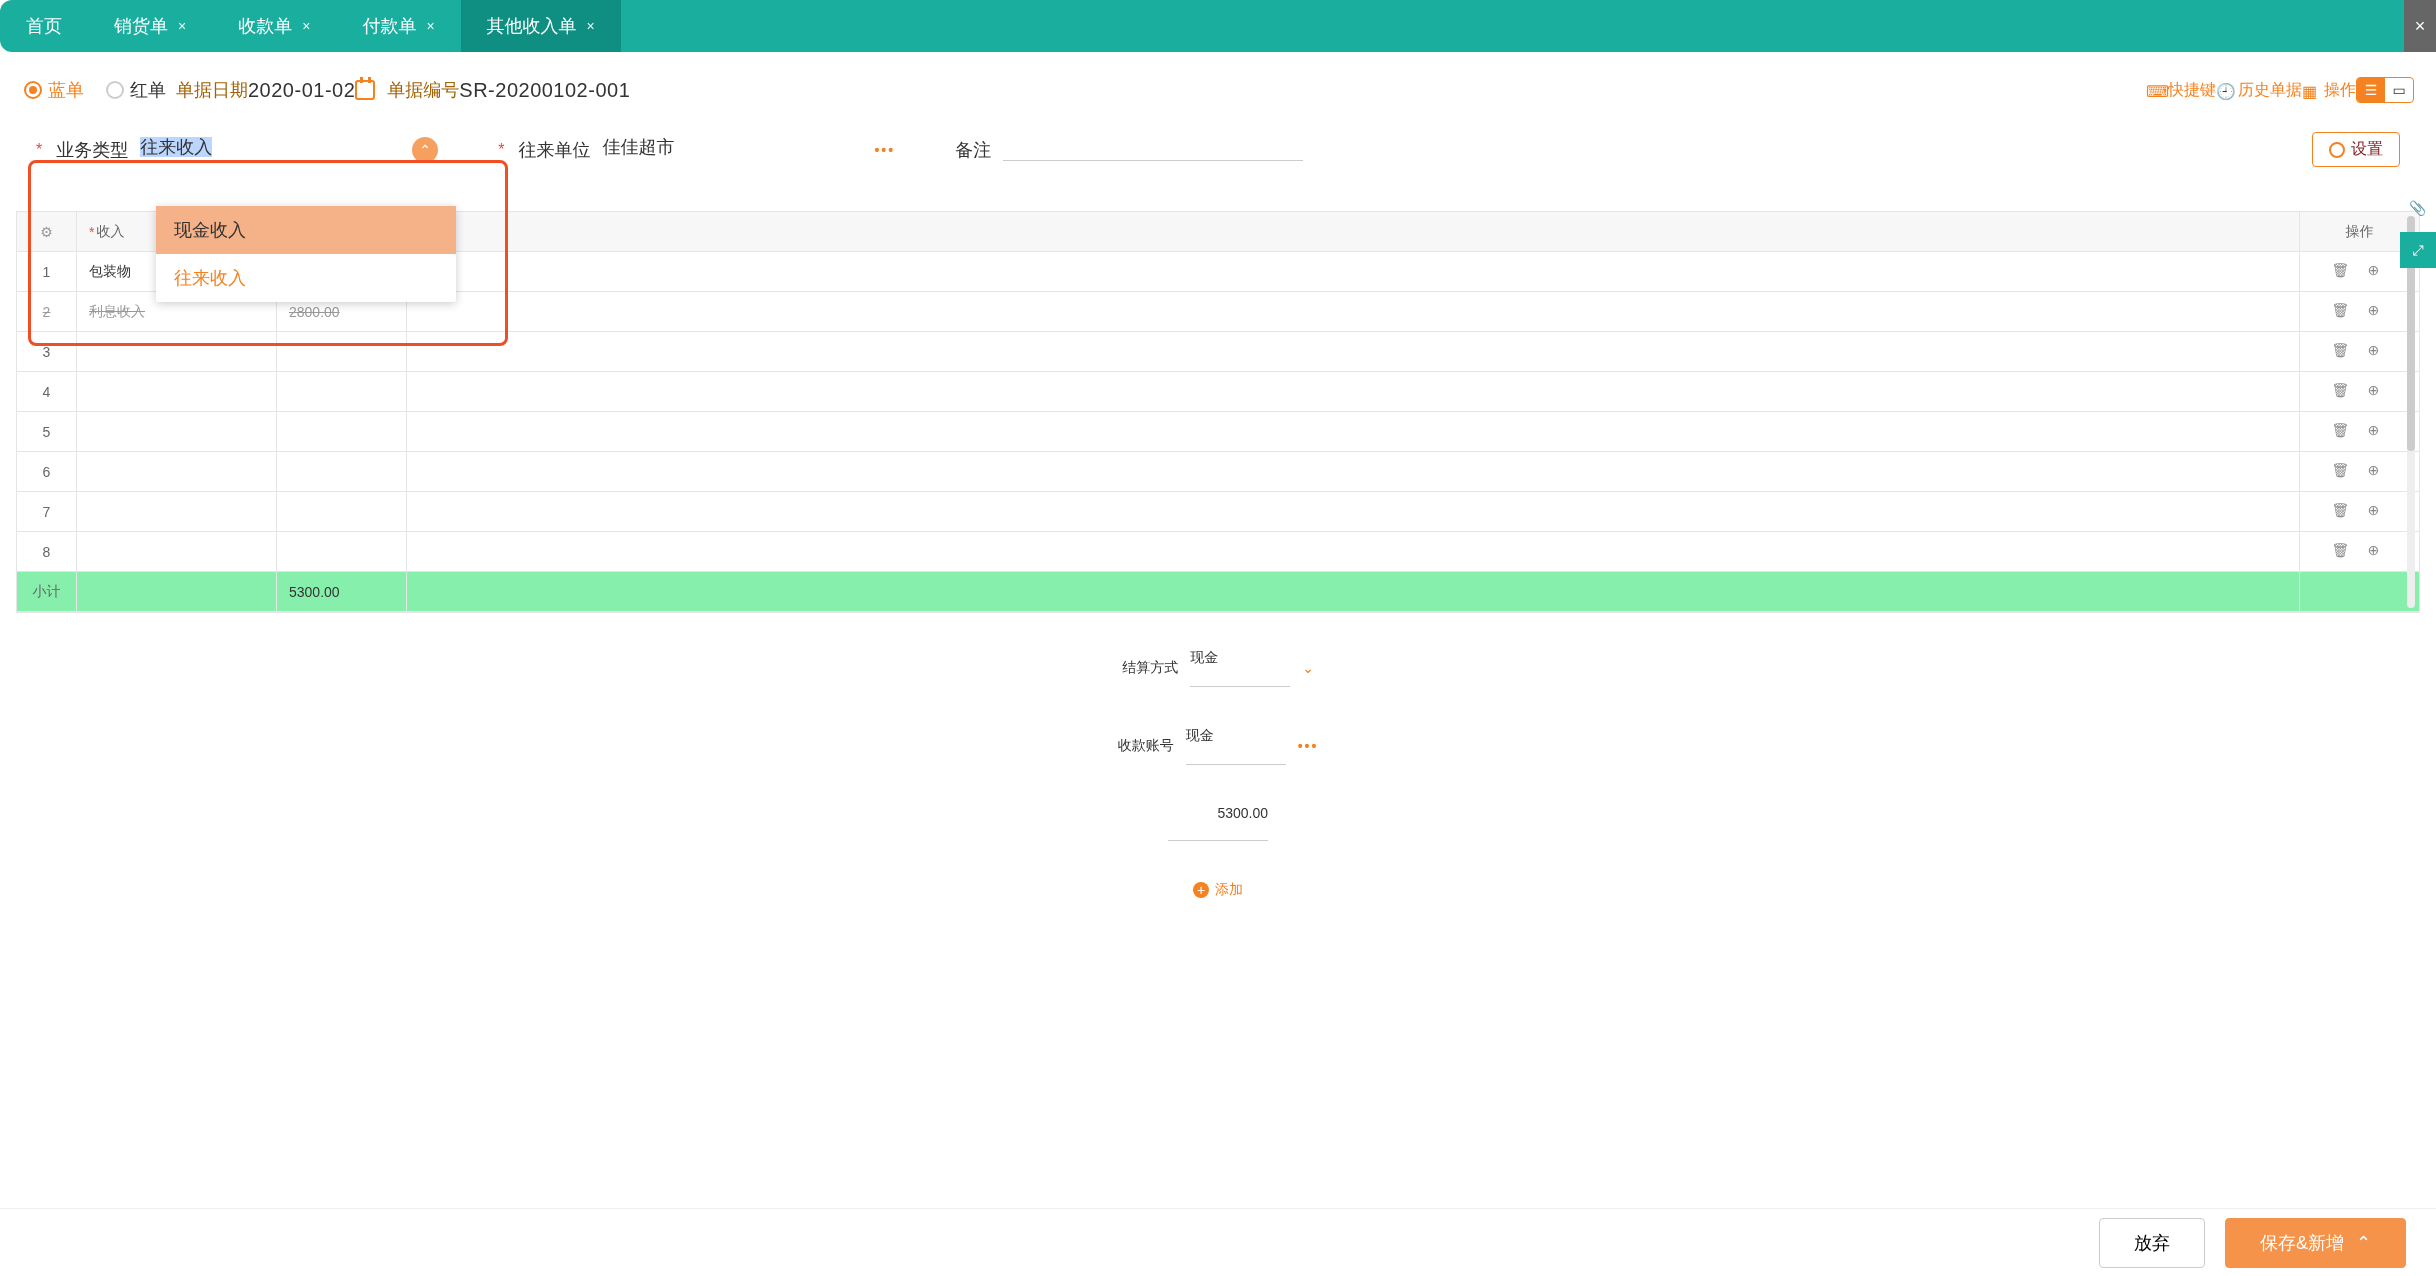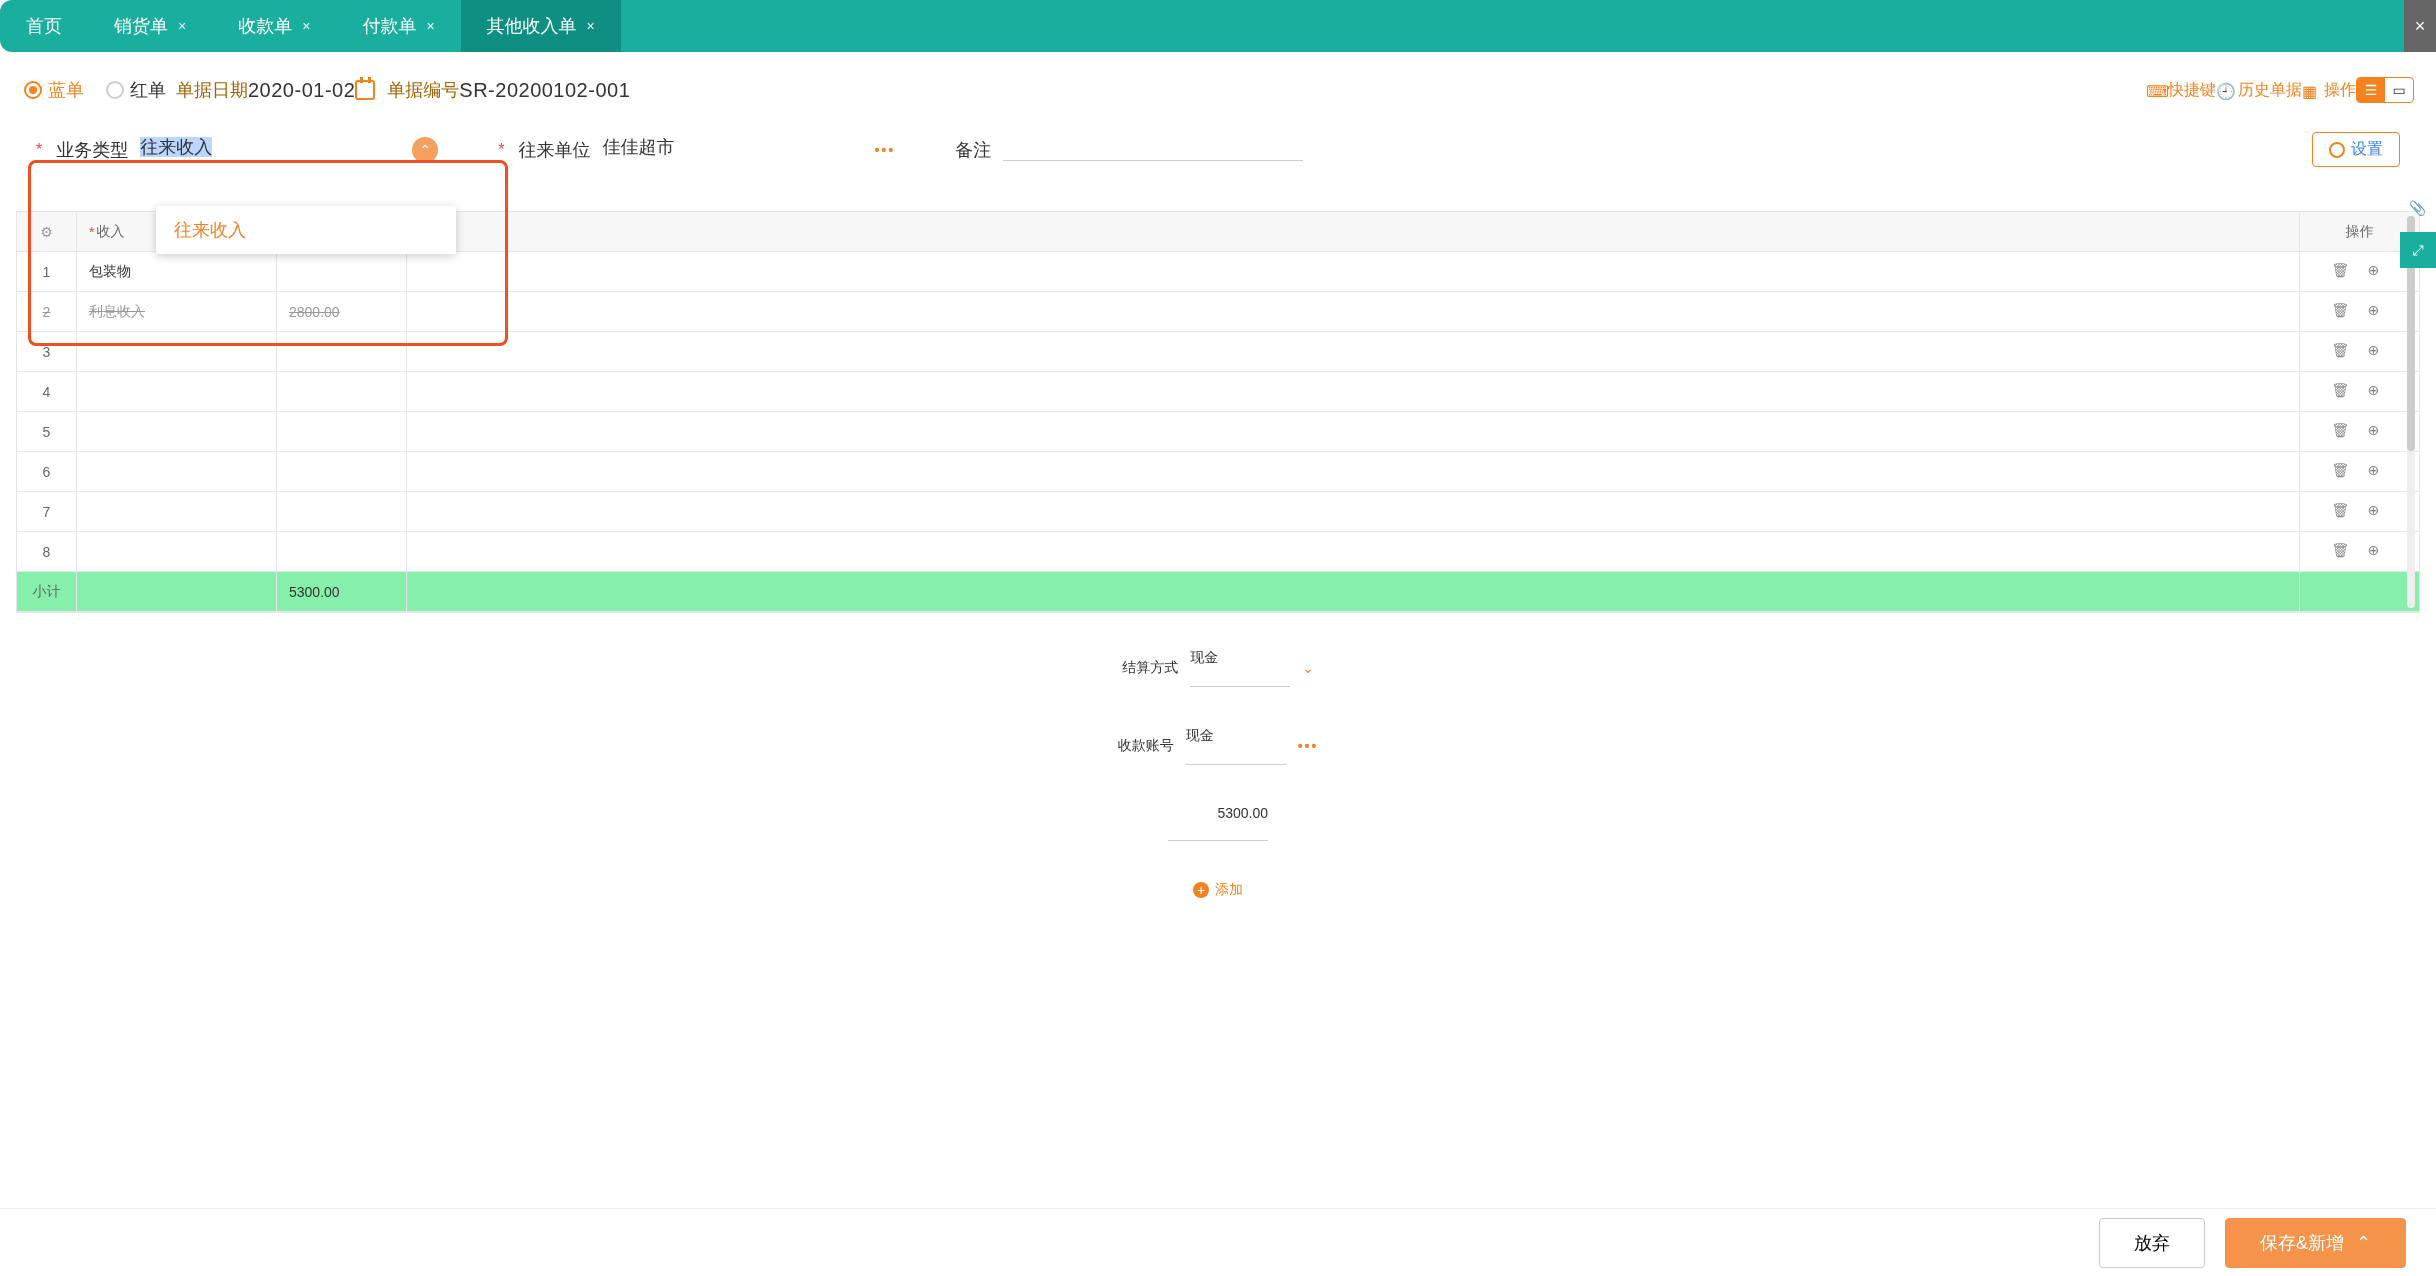"设置" .btn-outline { color: #3b82f6 -> #7f1d1d }
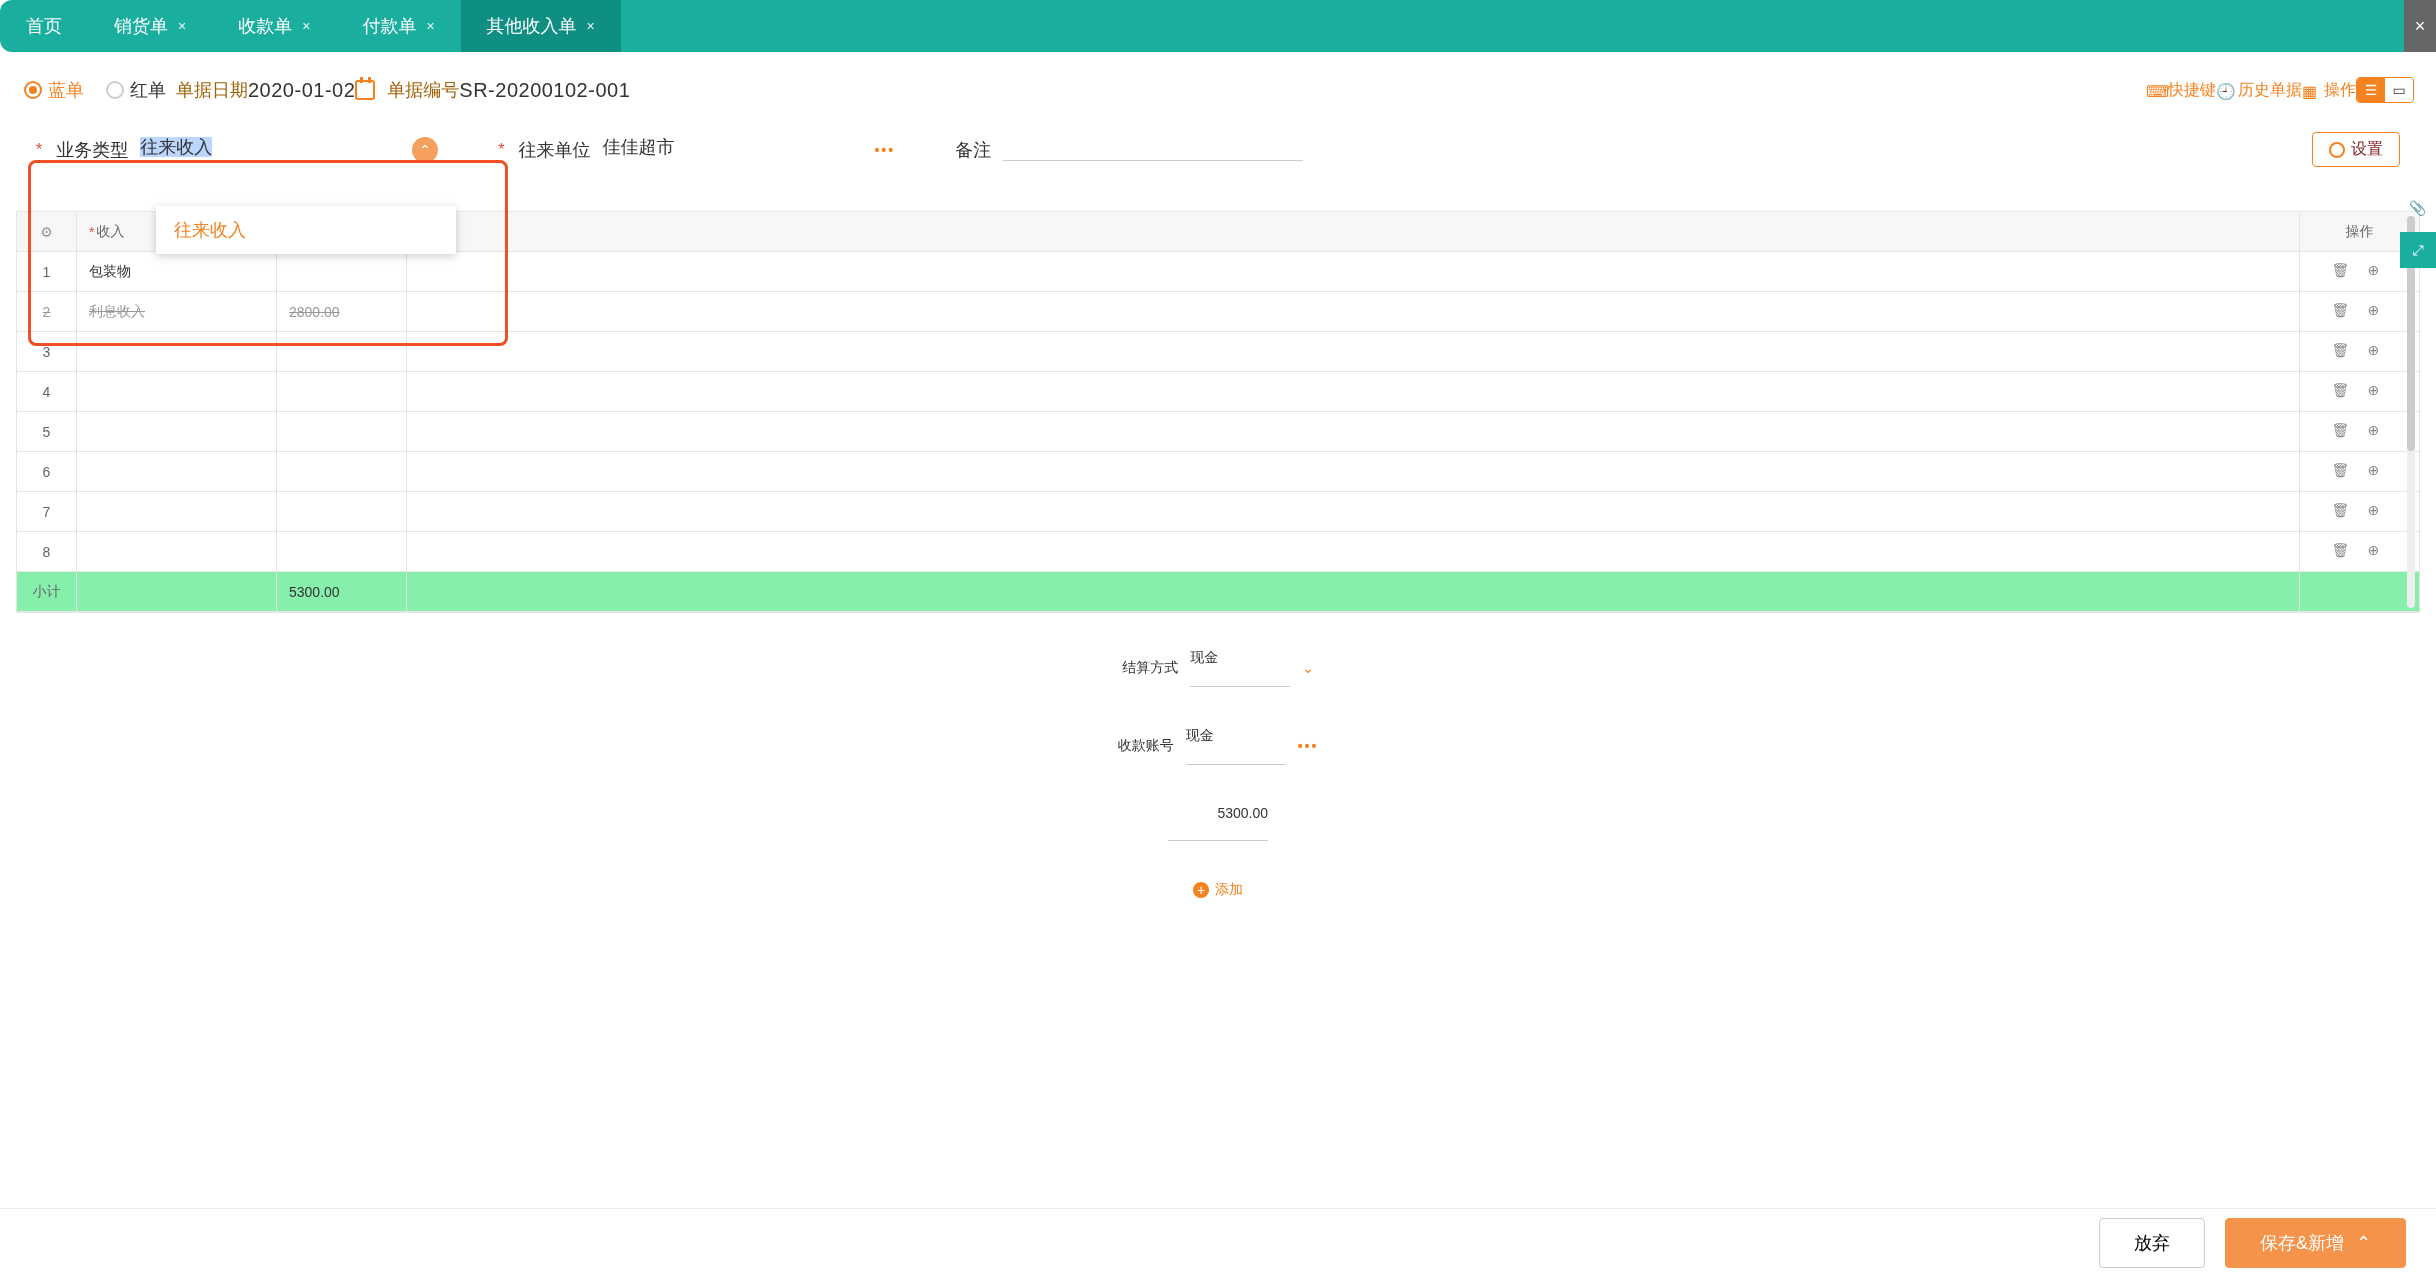"现金收入" div.dd-item { html: none -> <div>现金收入</div> }
